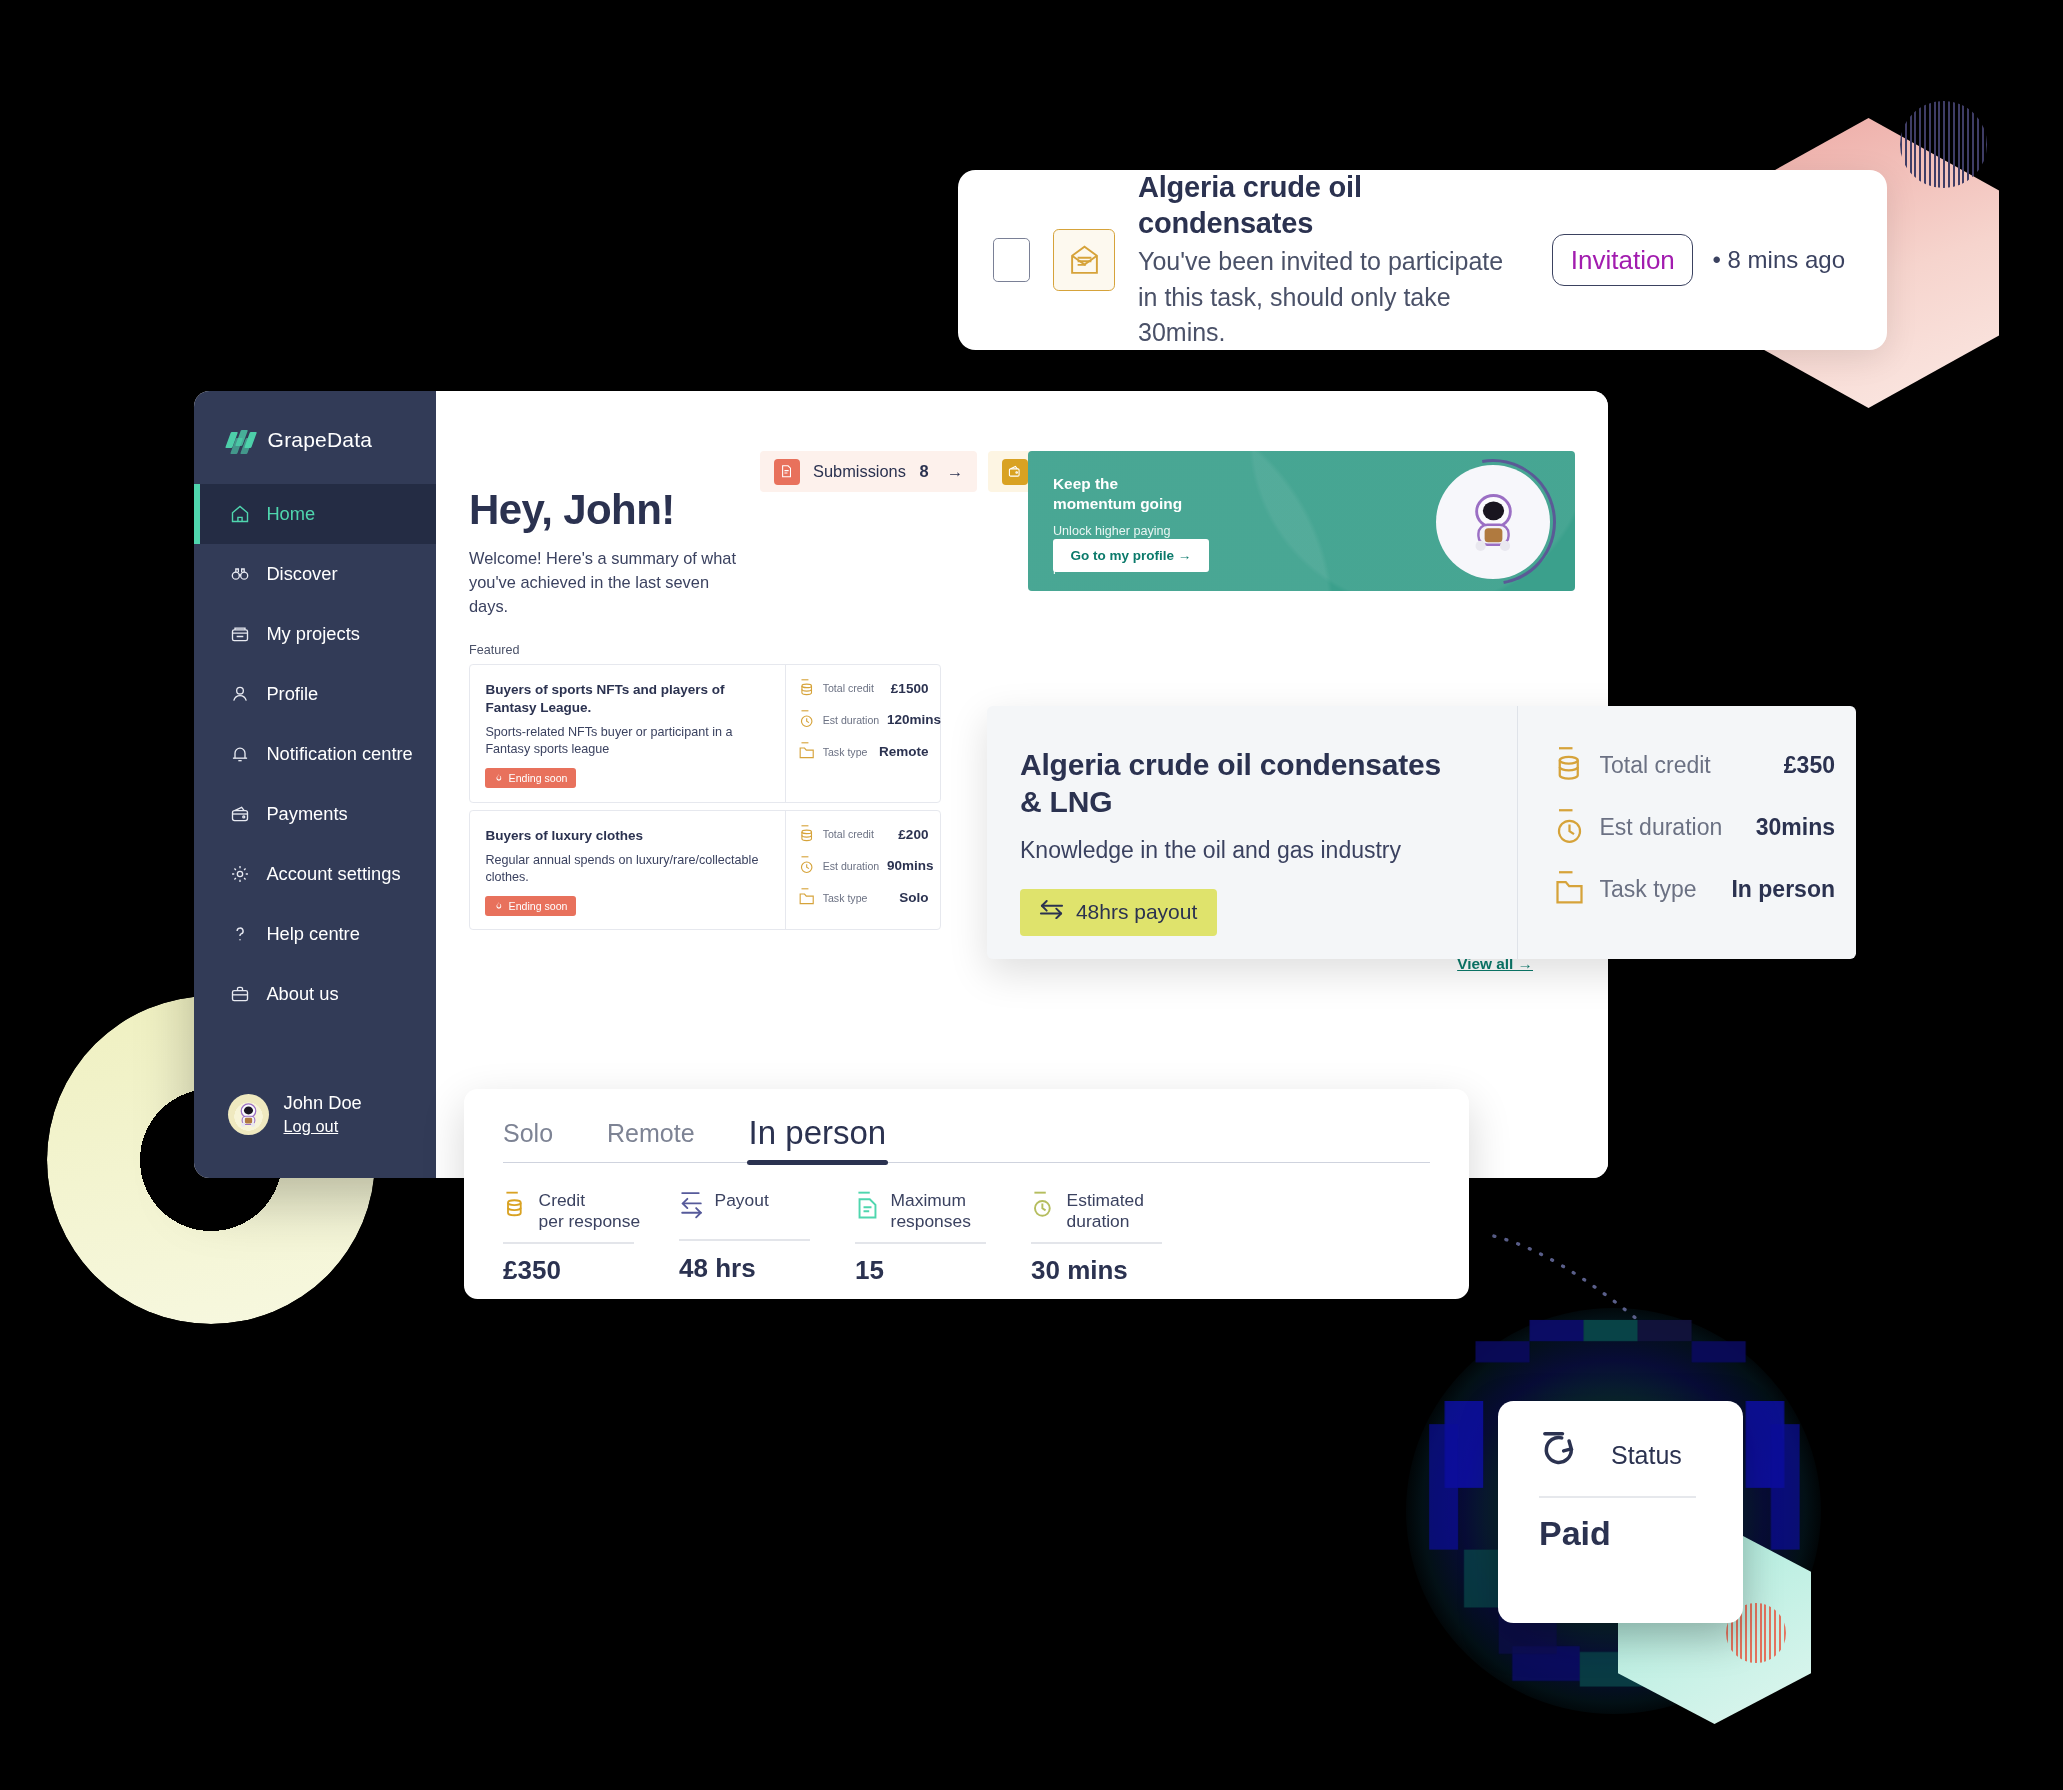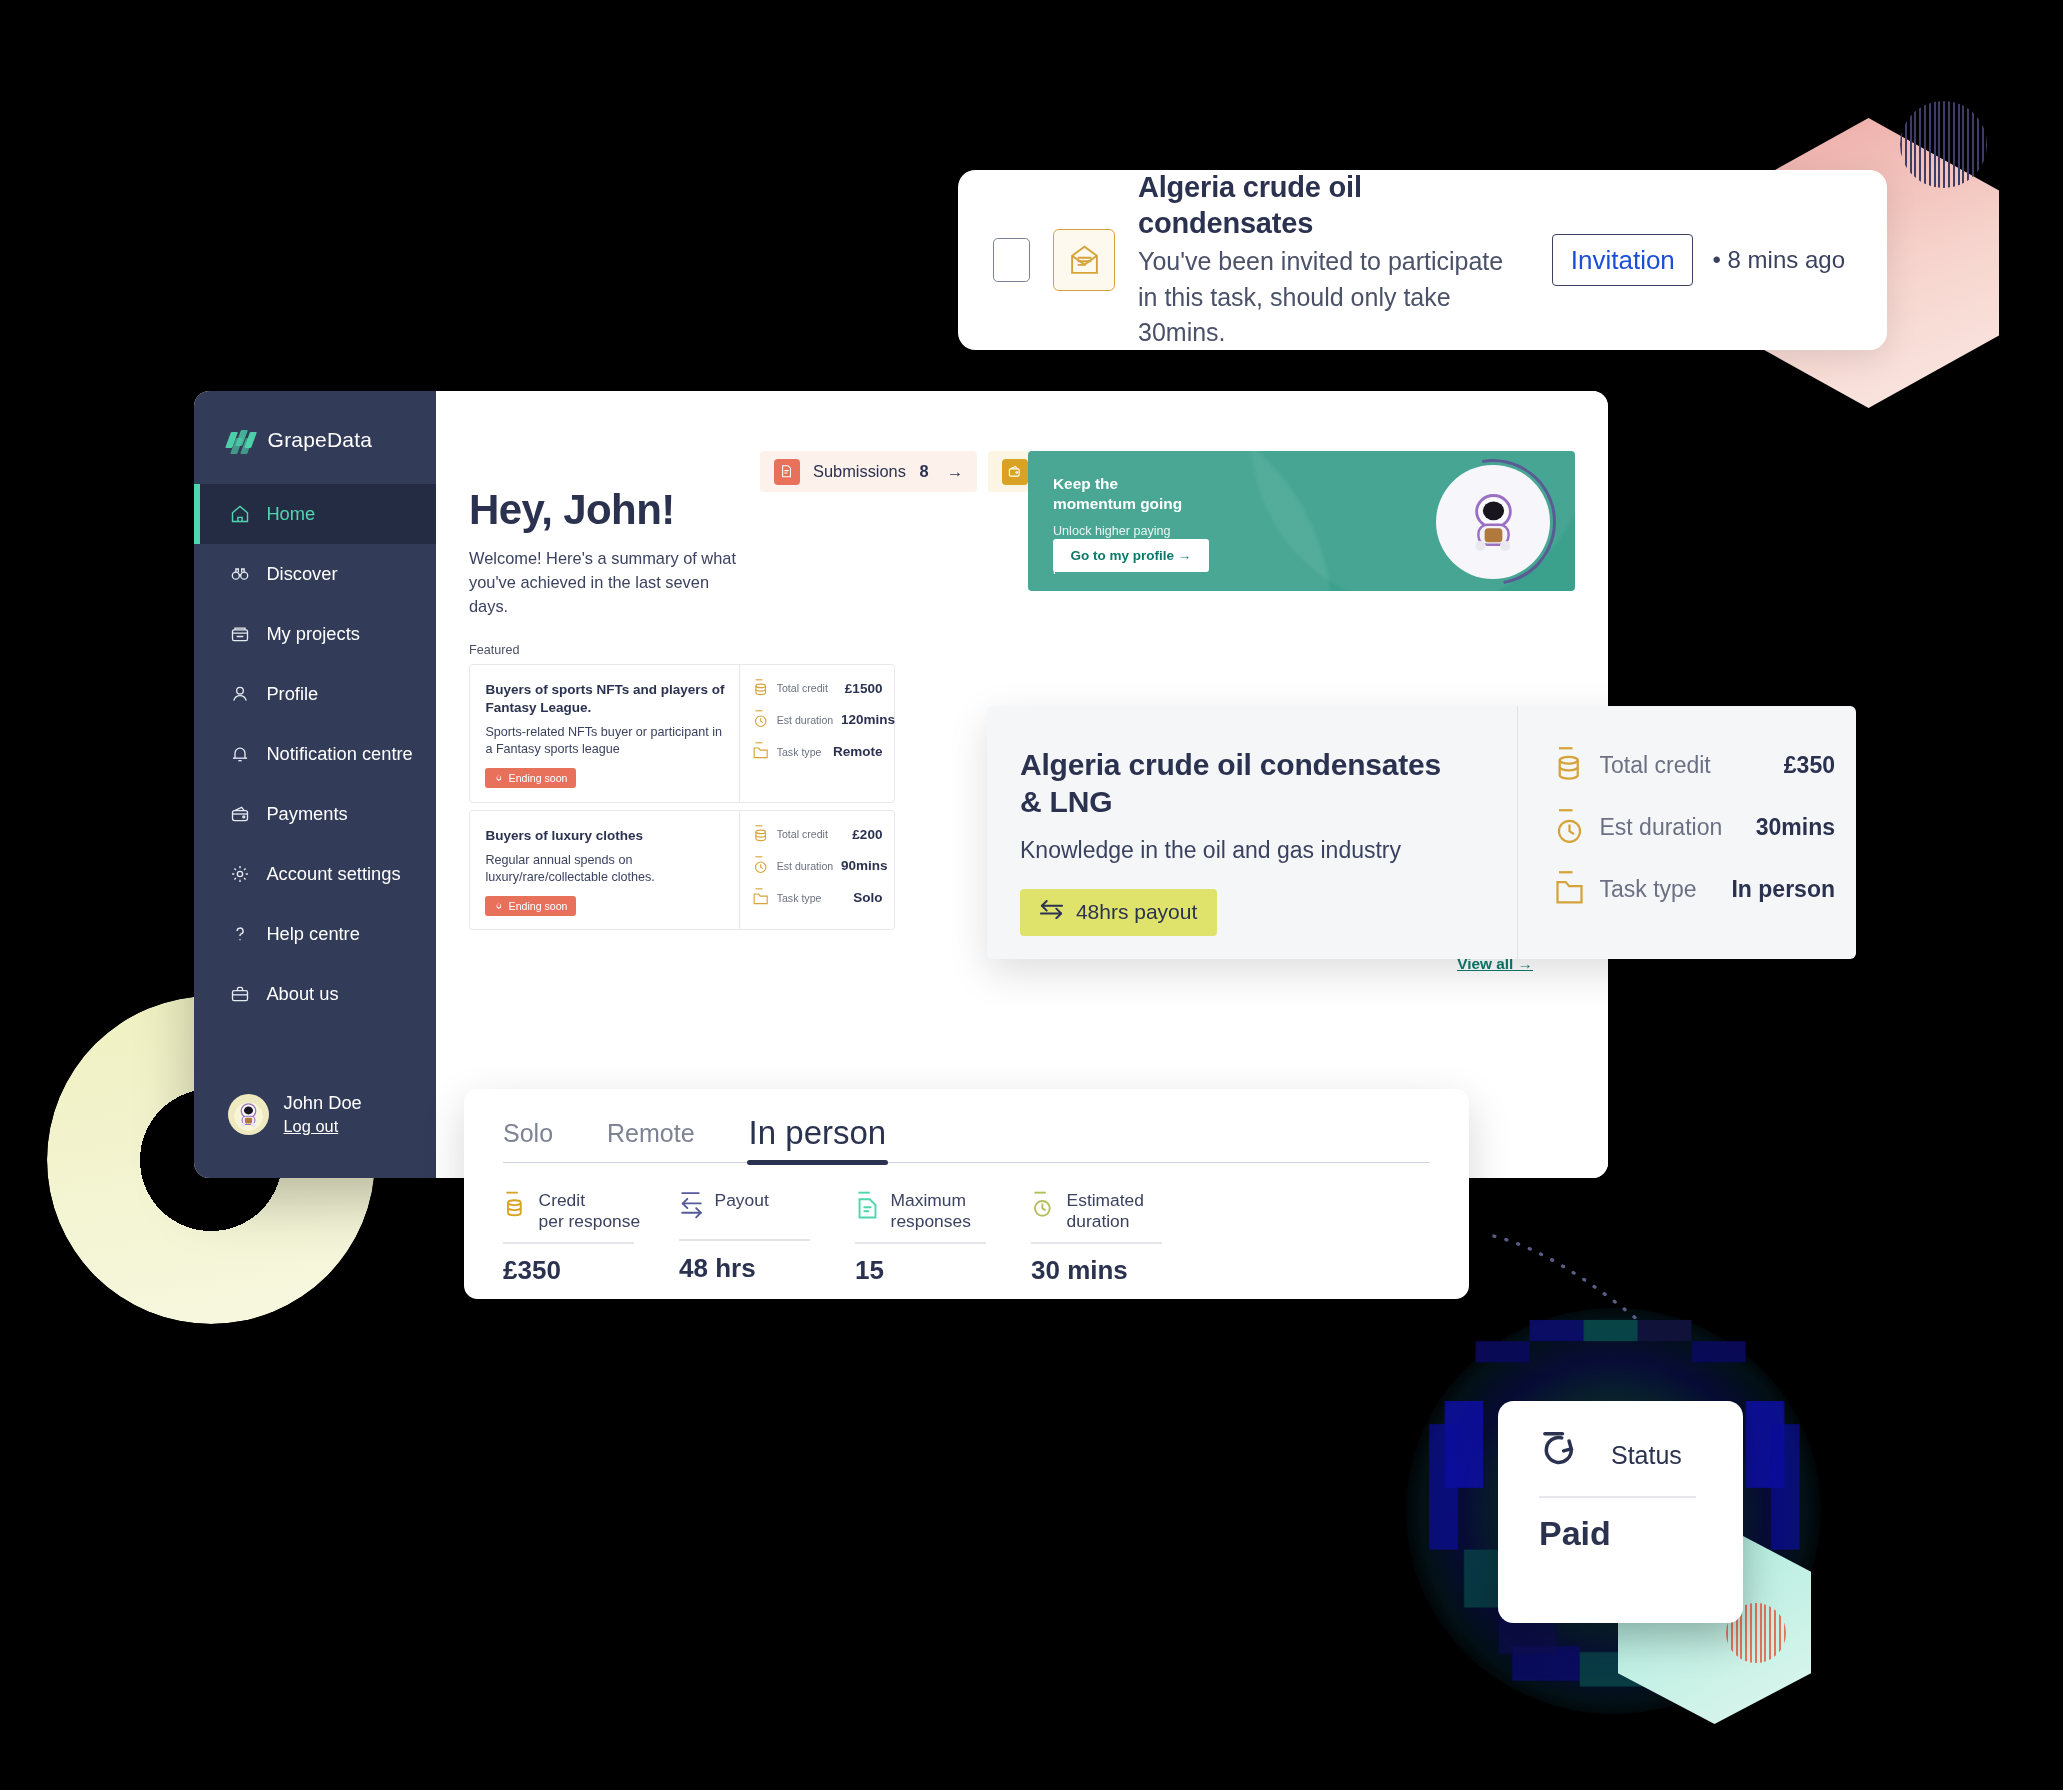"Invitation" .tbadge { border-radius: 4px -> 12px; color: #1d4ed8 -> #a21caf }
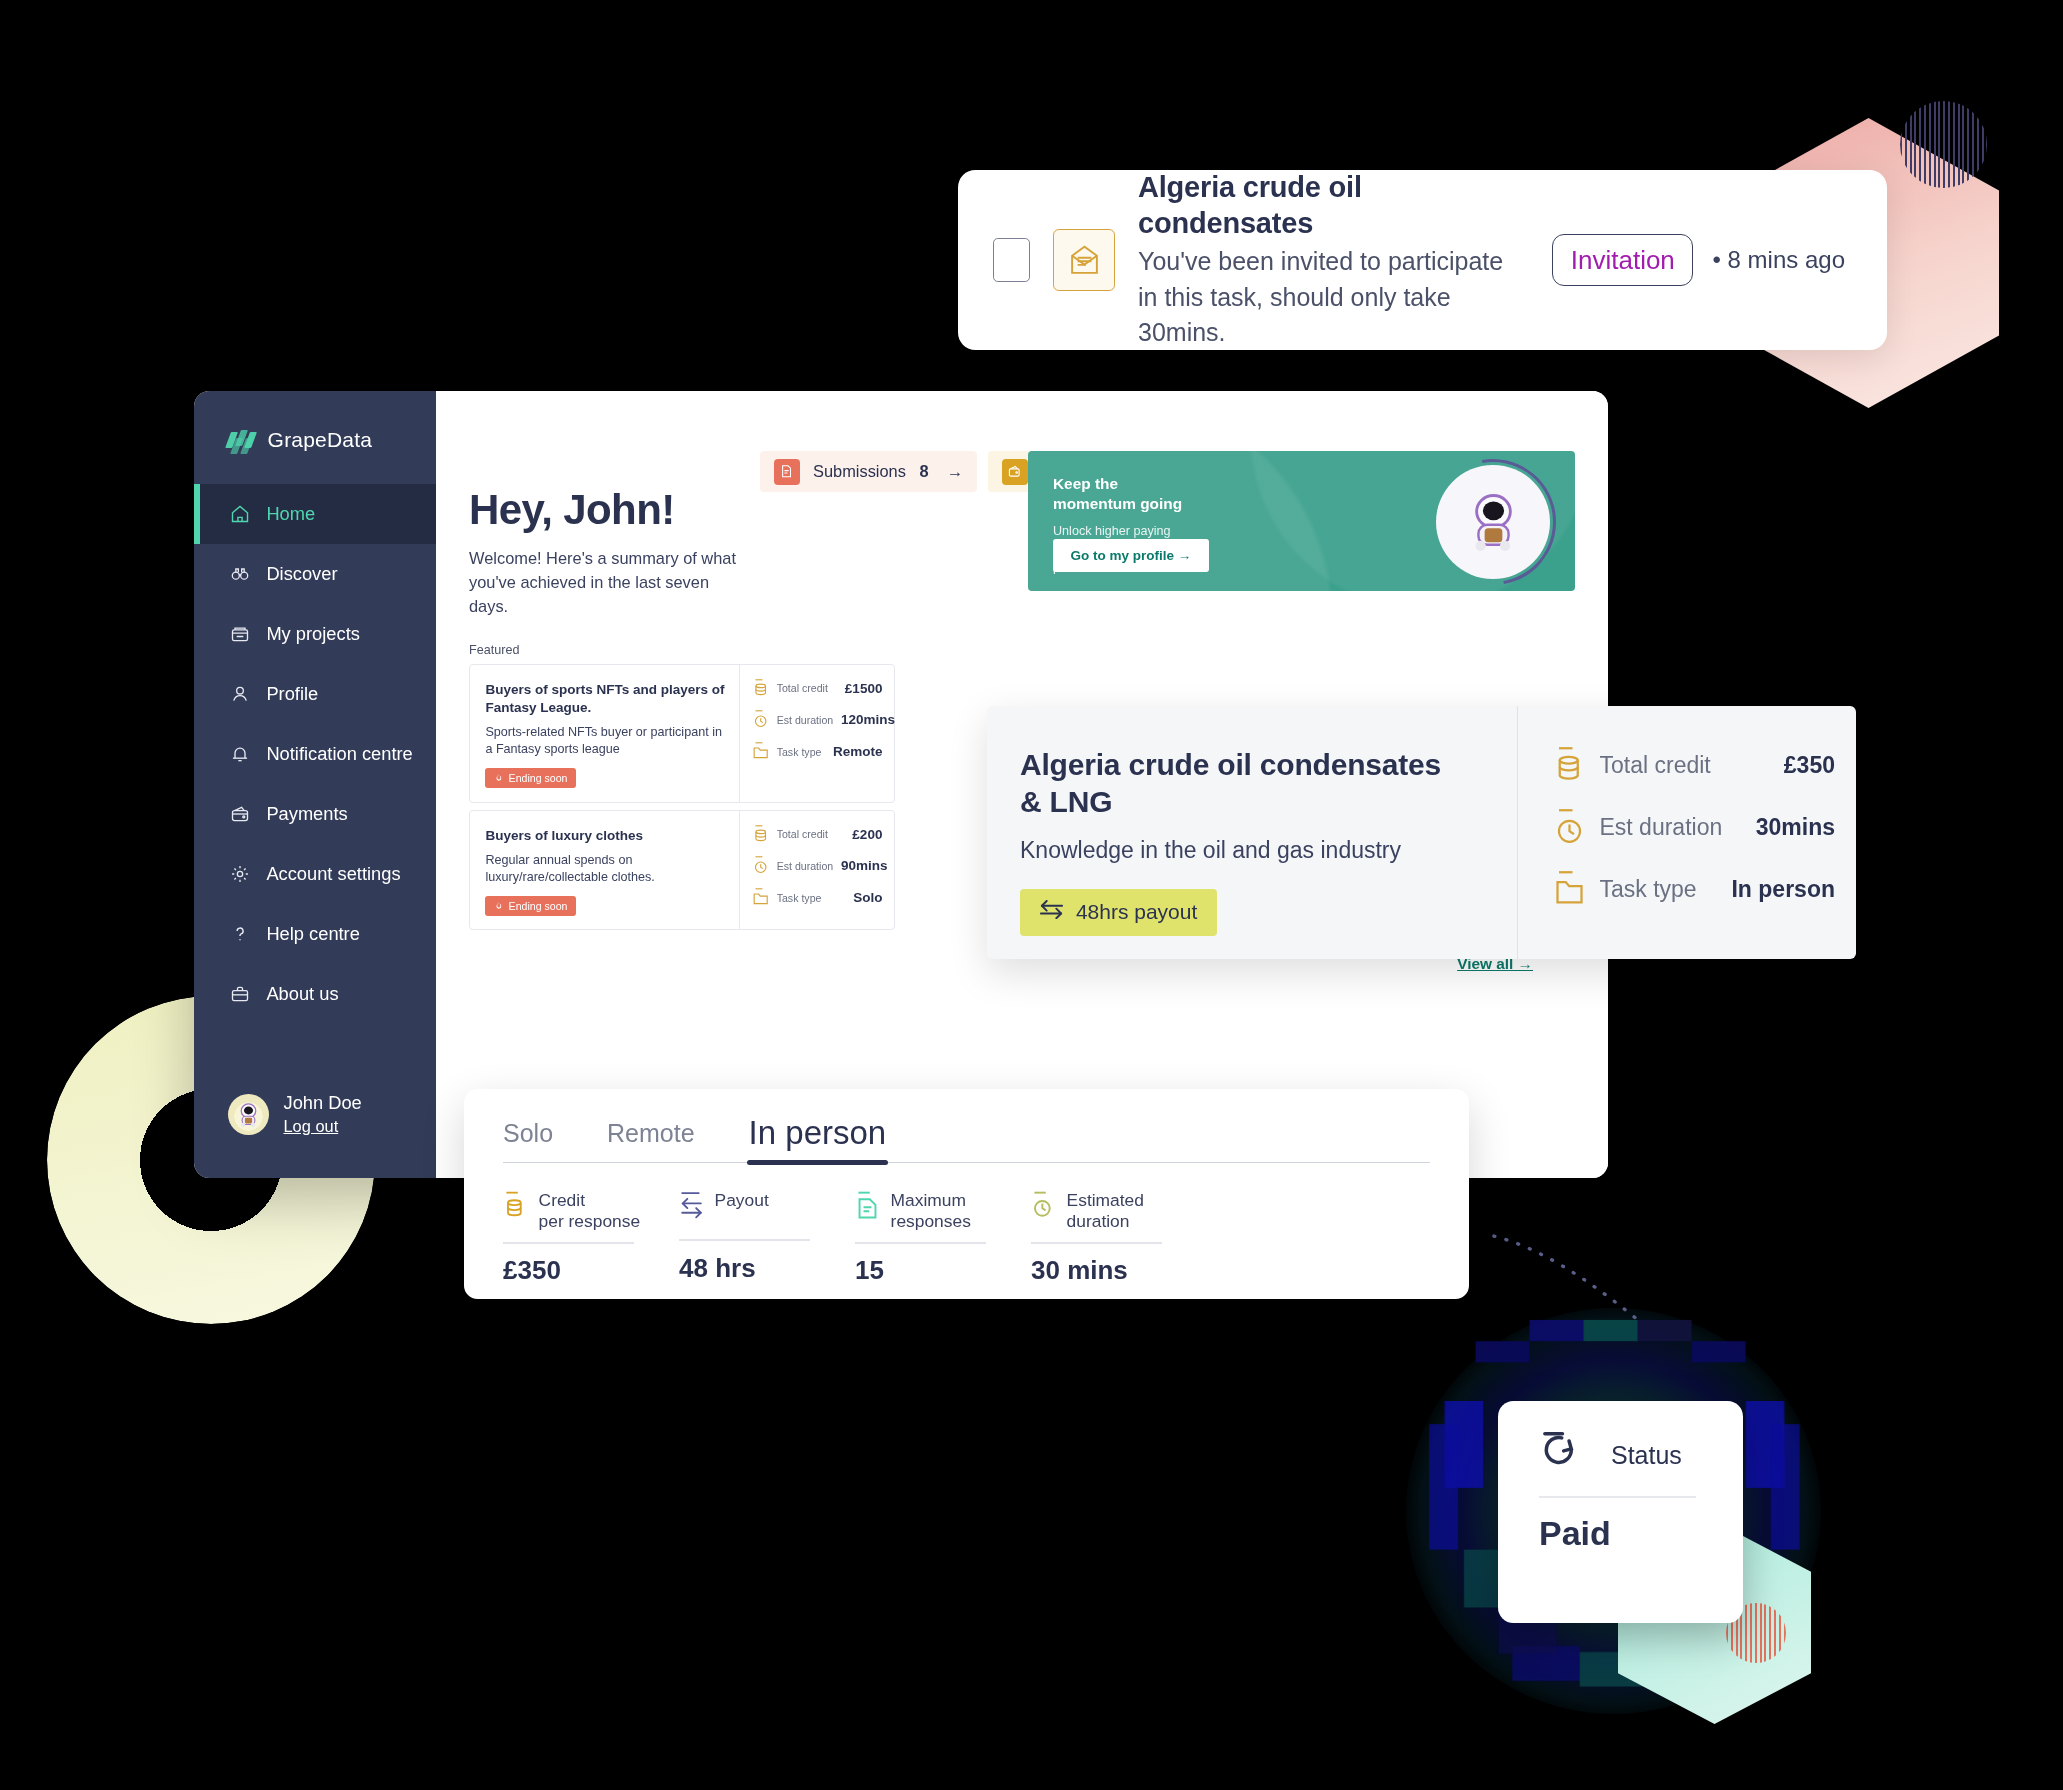"Buyers of sports NFTs and" .fcol { width: 426px -> 472px }
